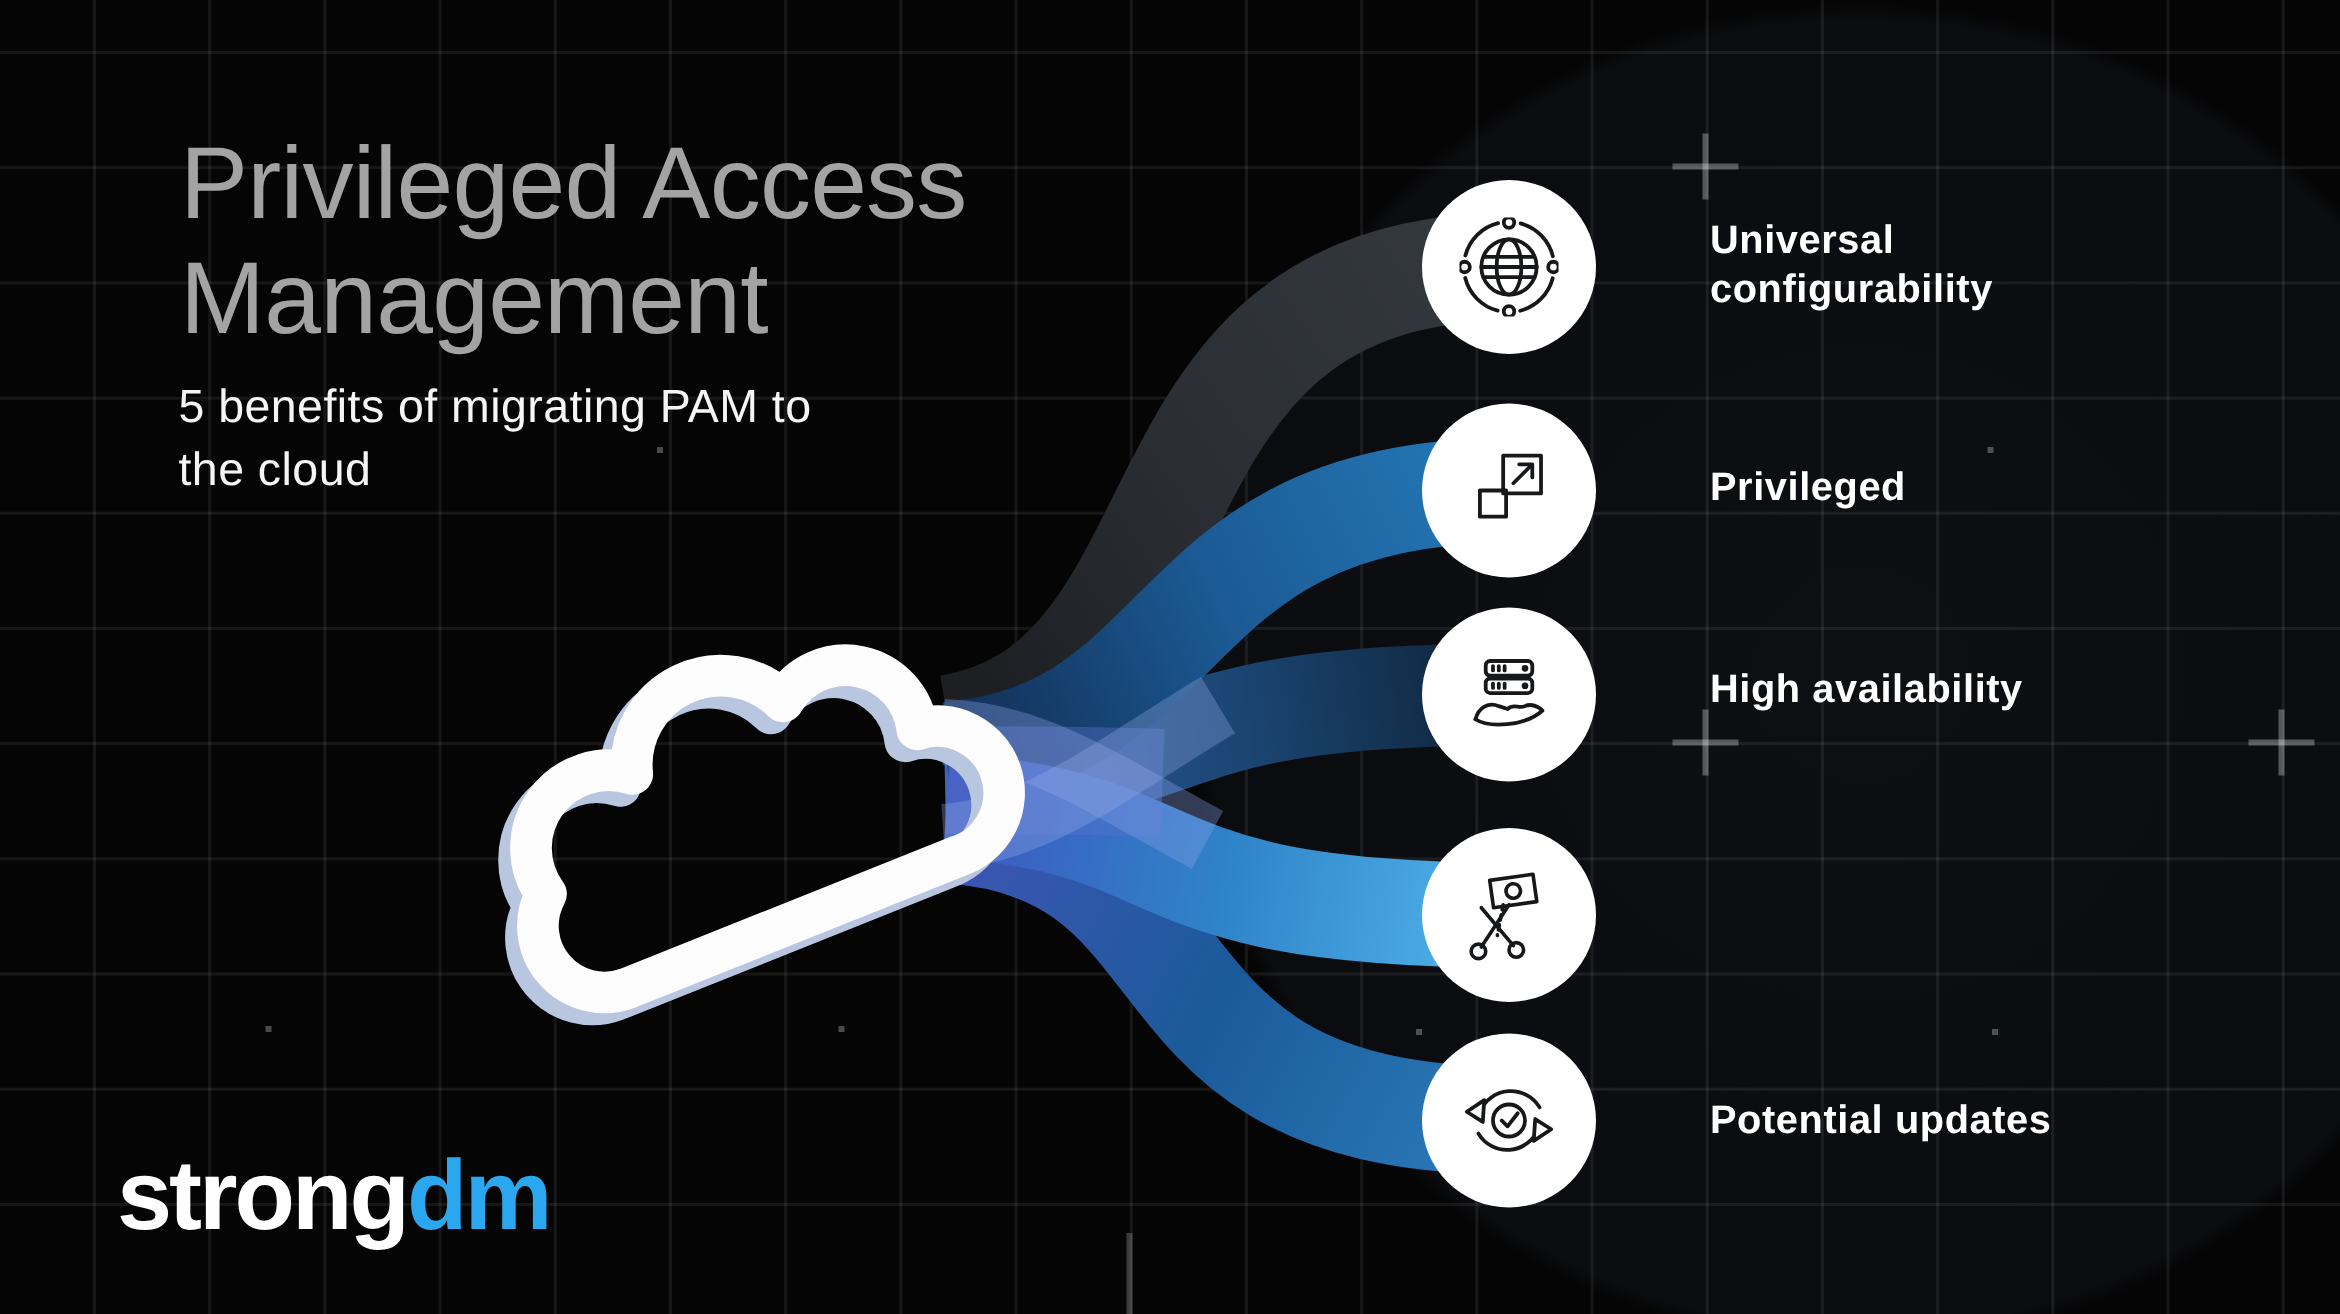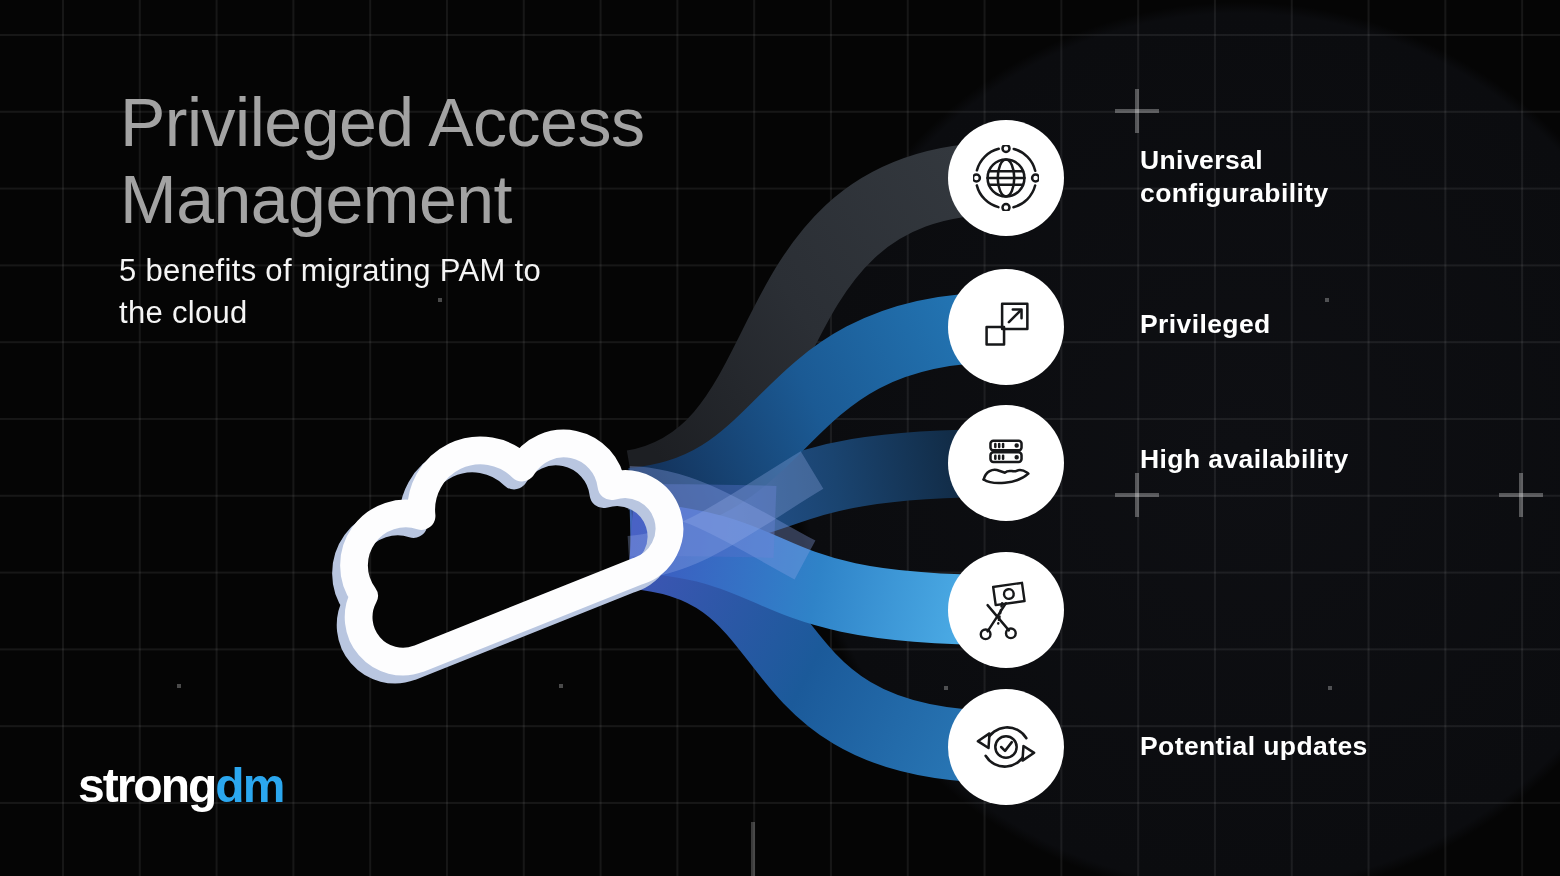"strongdm" .logo { font-size: 48px -> 66px }
